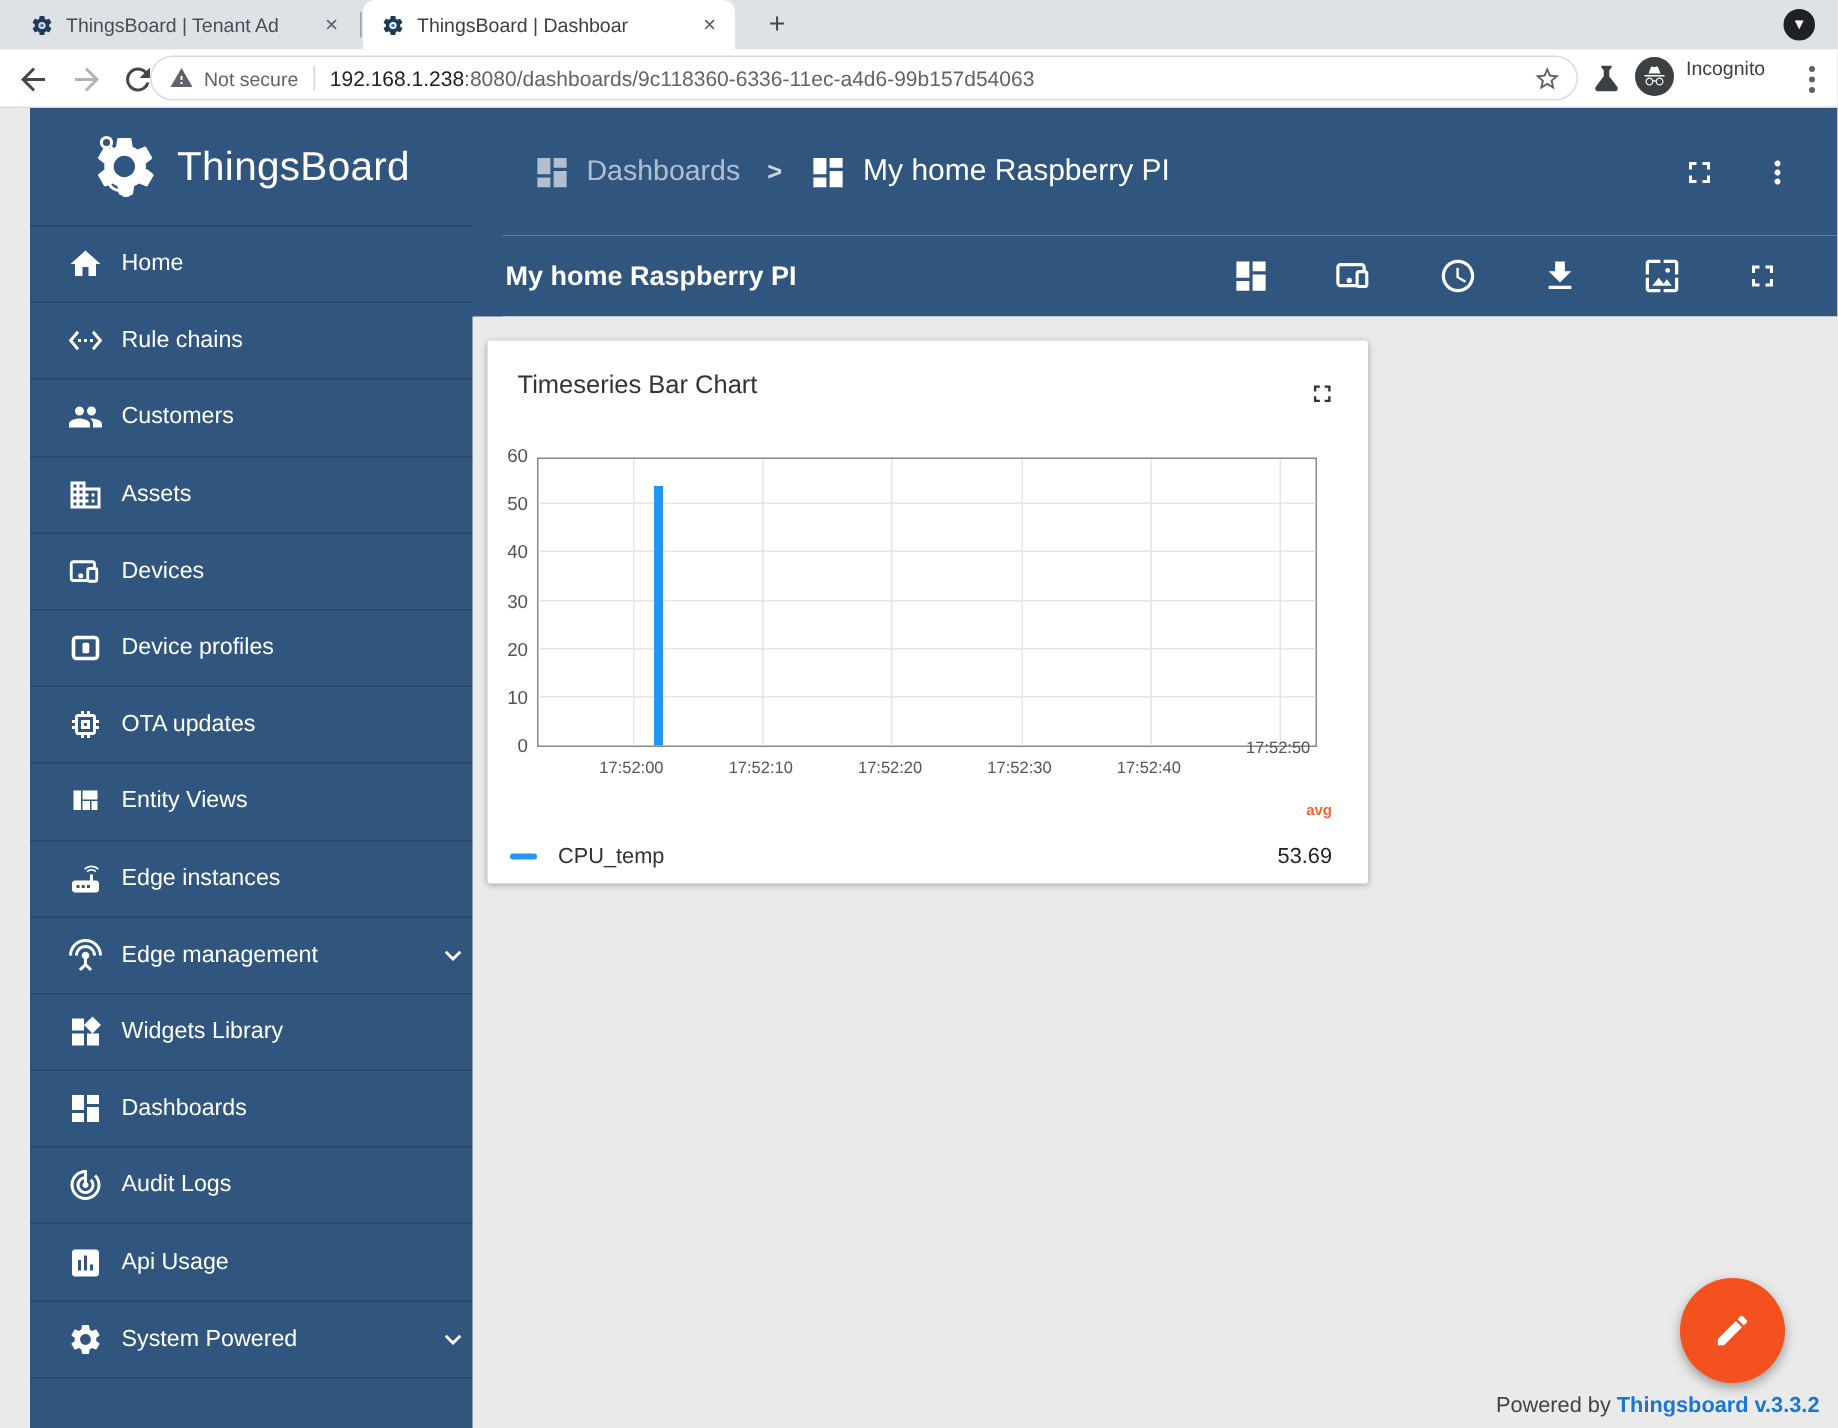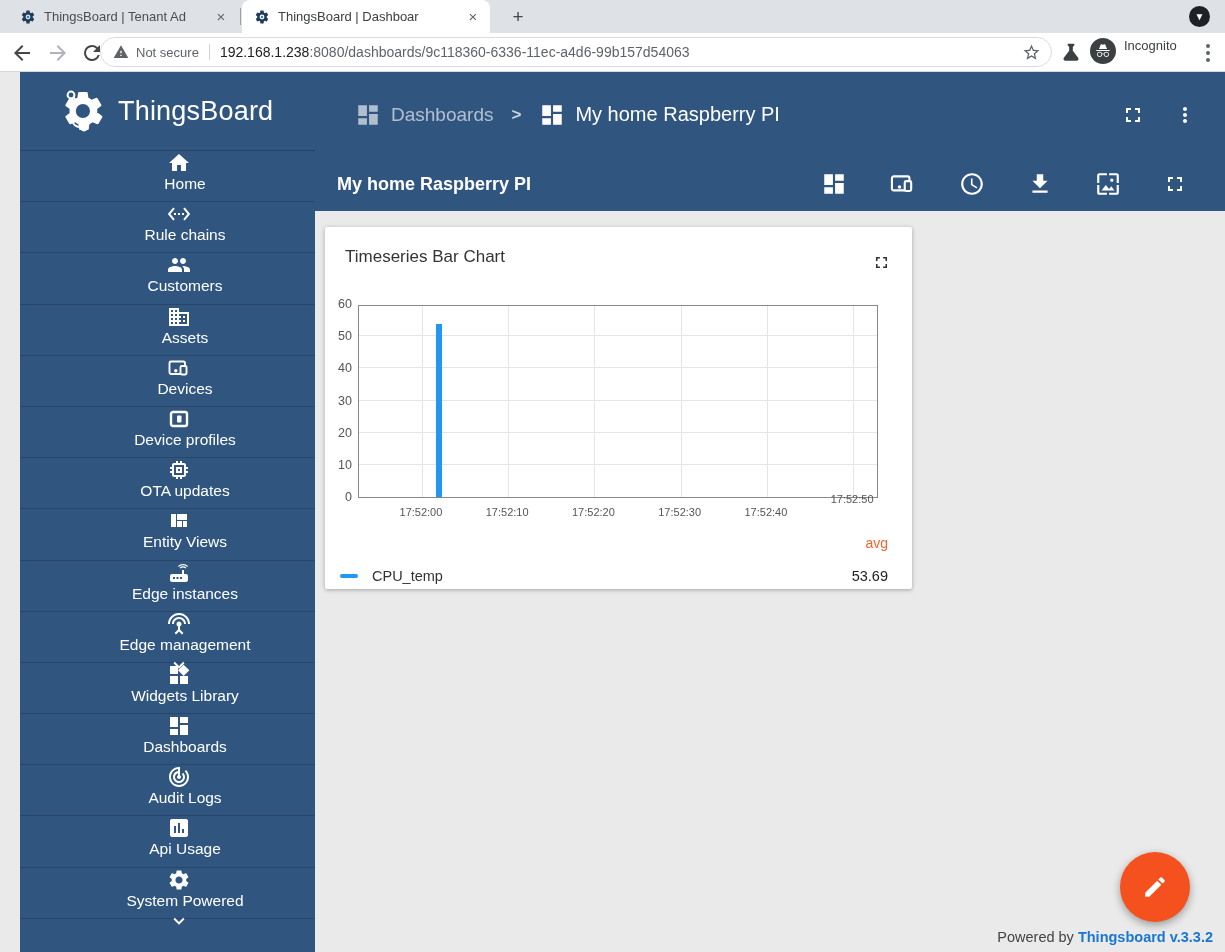"Home" .menu-item { flex-direction: column -> none }
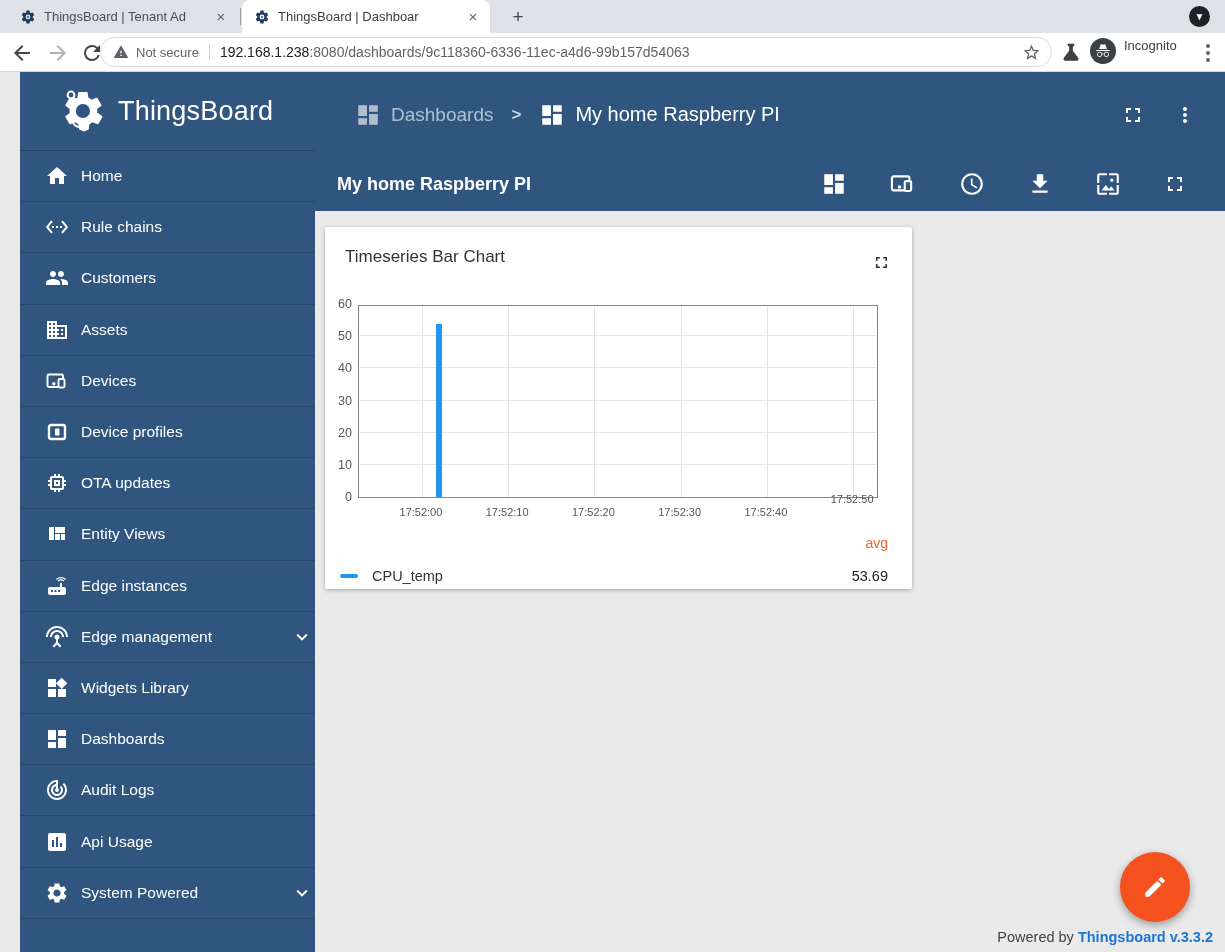"avg" .legend-head { font-size: 14px -> 10px; font-weight: 400 -> 700 }
